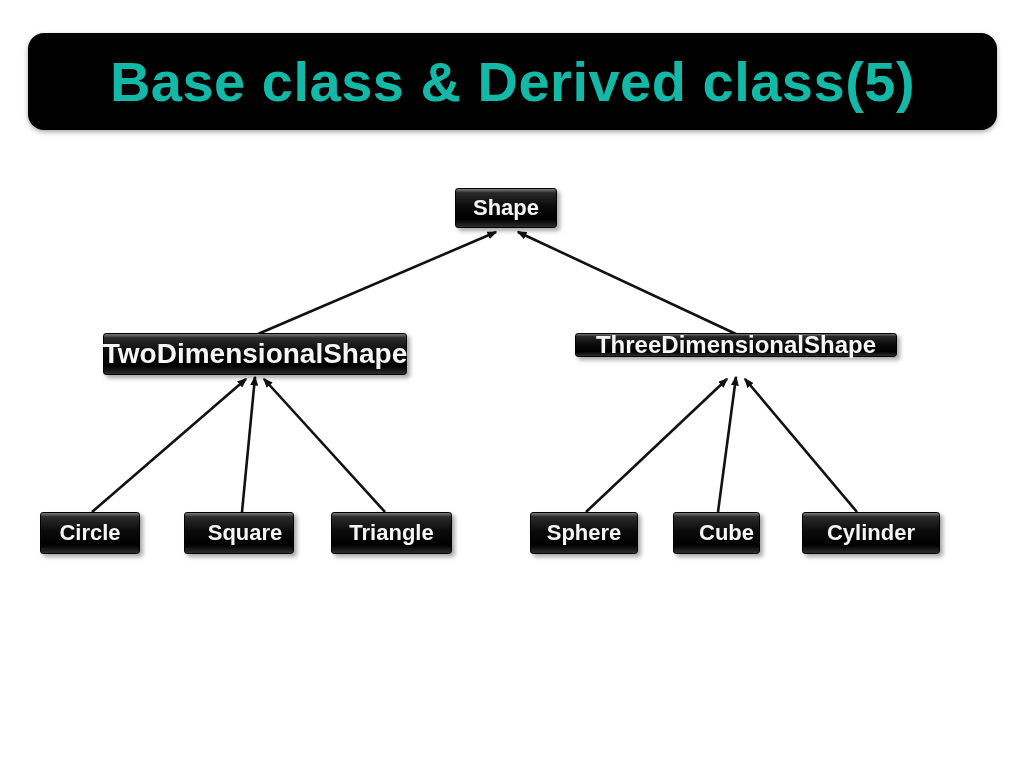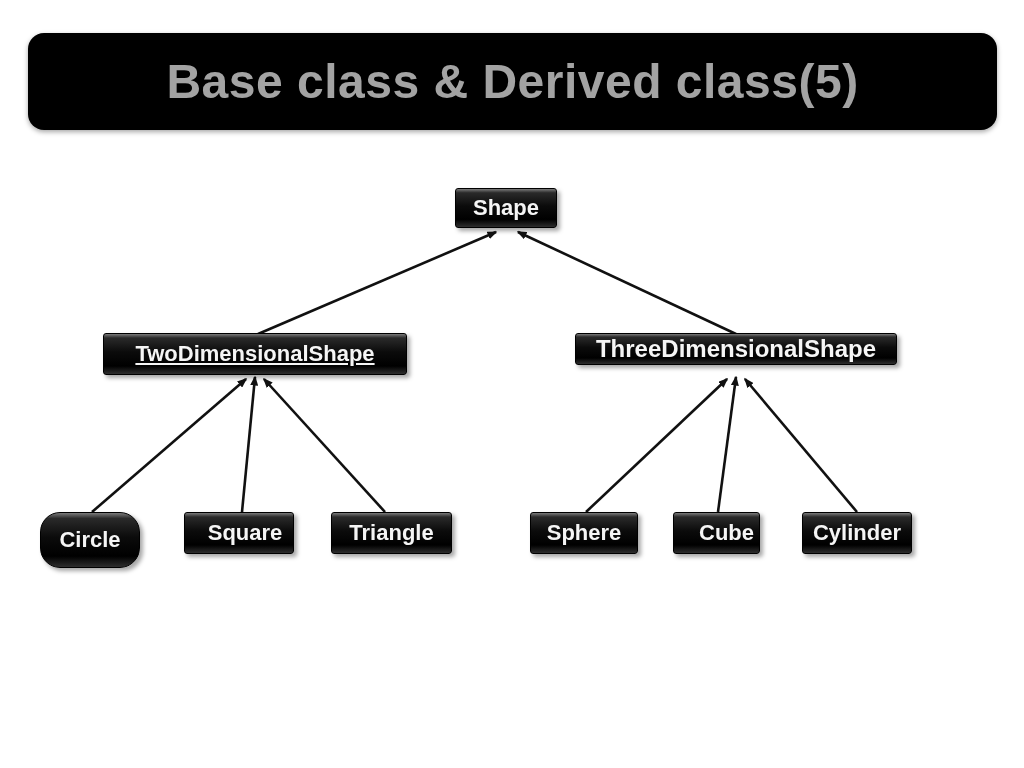"Base class & Derived class(5)" .title-text { color: #a3a3a3 -> #14b8a6; font-size: 48px -> 56px }
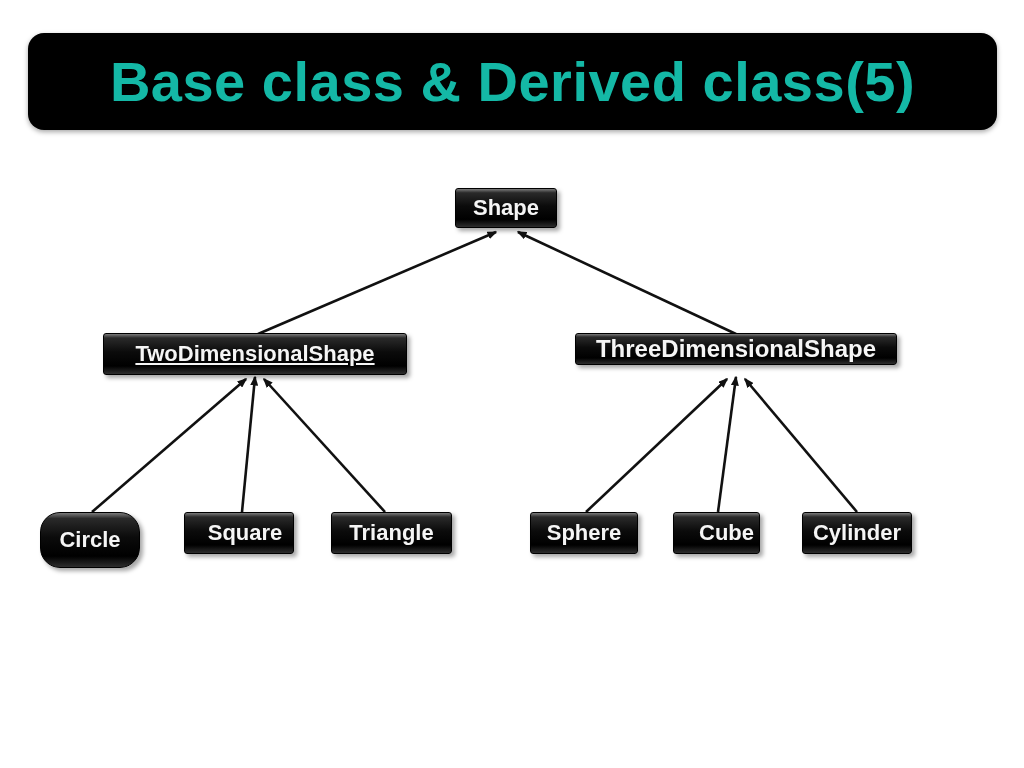"TwoDimensionalShape" .node-twod { font-size: 22px -> 28px; text-decoration: underline -> none }
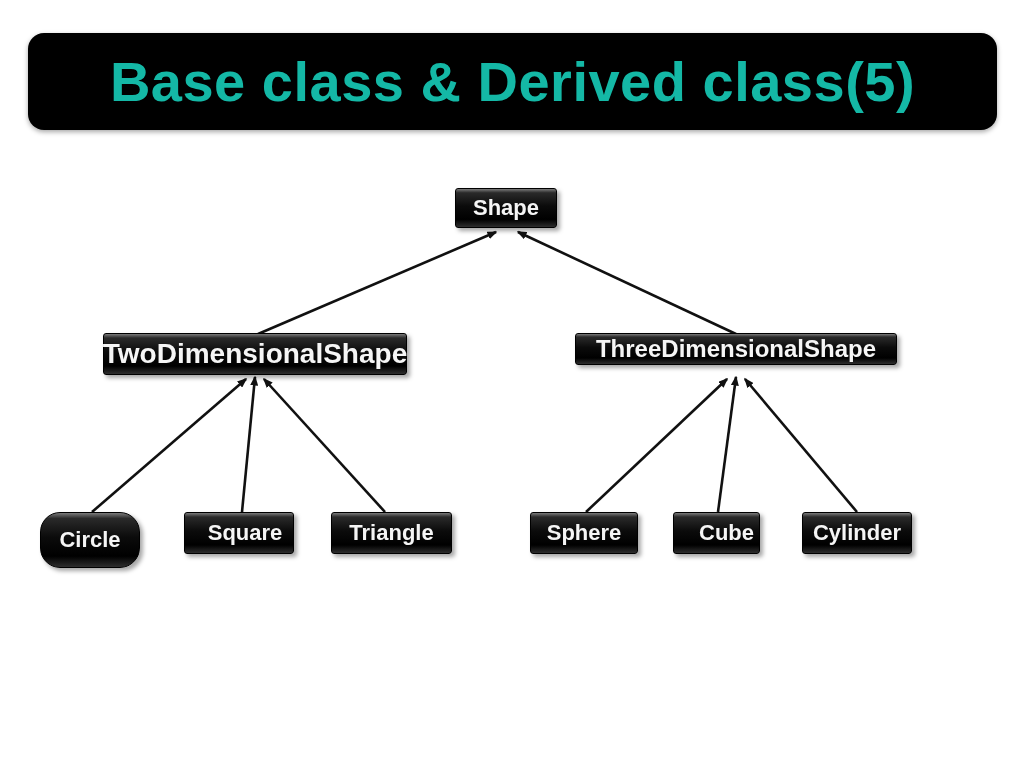"ThreeDimensionalShape" .node-threed { height: 32px -> 24px }
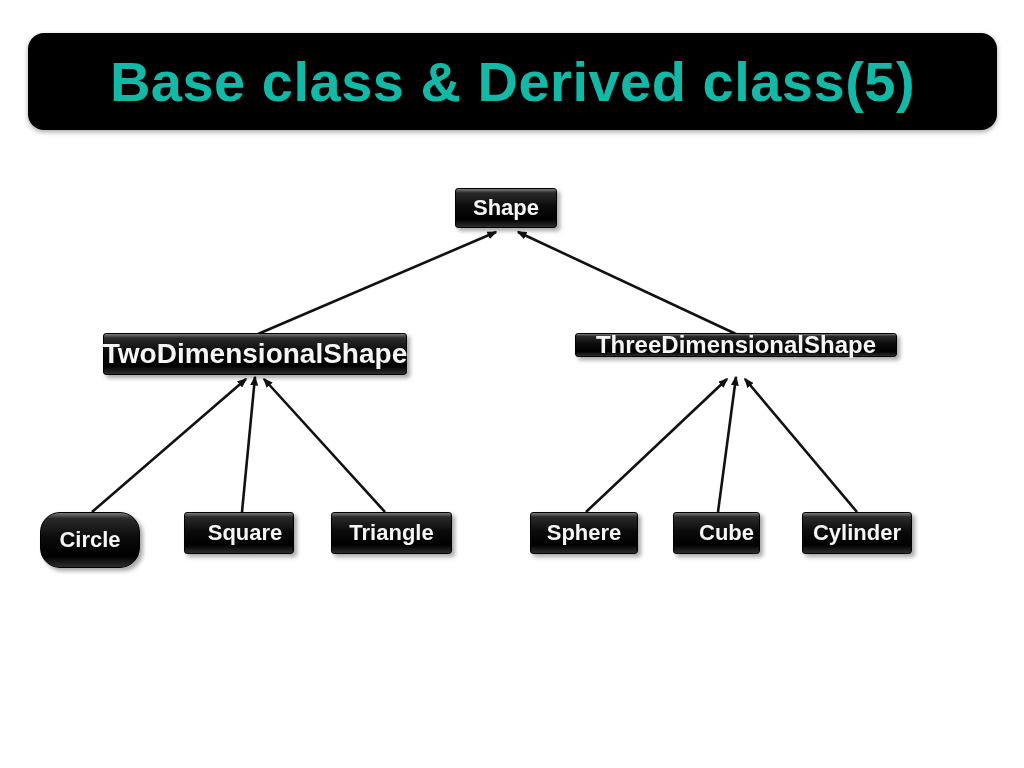"Circle" .node-circle { border-radius: 20px -> none; height: 56px -> 42px }
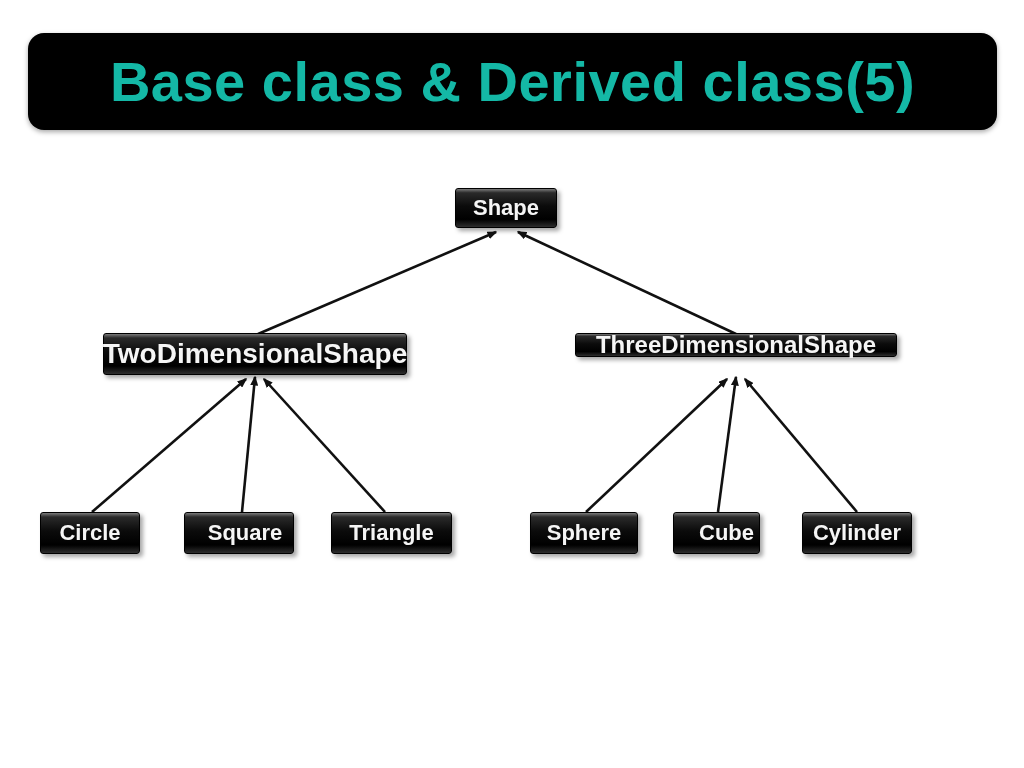"Cylinder" .node-cylinder { width: 110px -> 138px }
